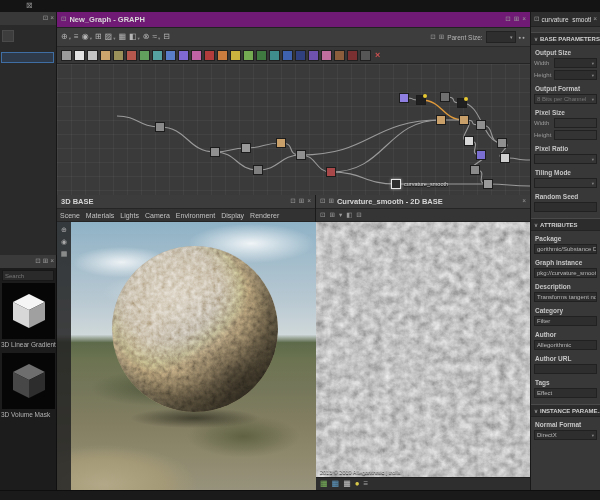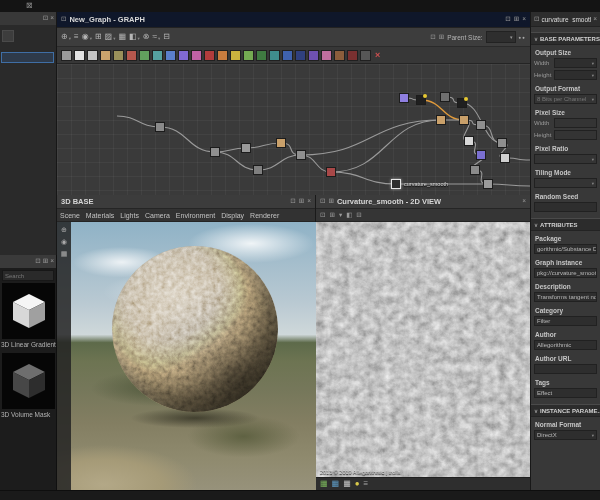"New_Graph - GRAPH" .gtab { background: #0f172a -> #701a75 }
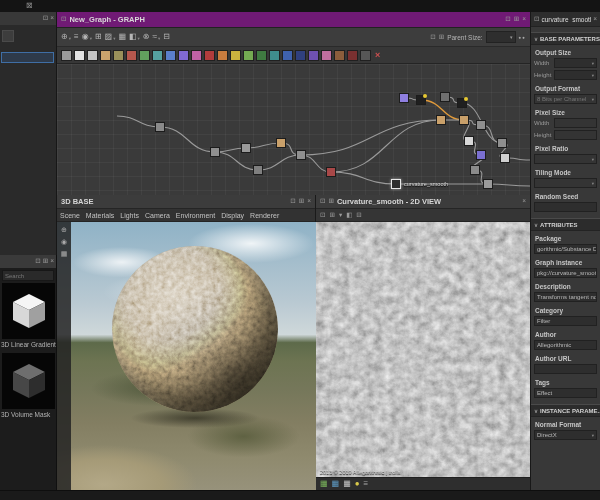"Curvature_smooth - 2D VIEW" span.title { text: VIEW -> BASE }
